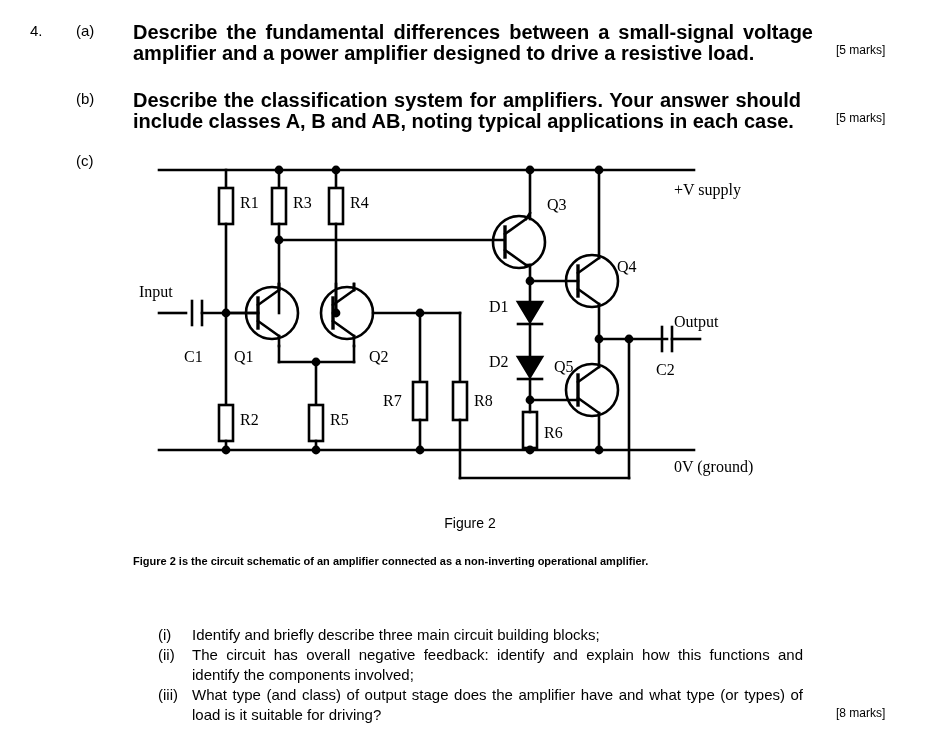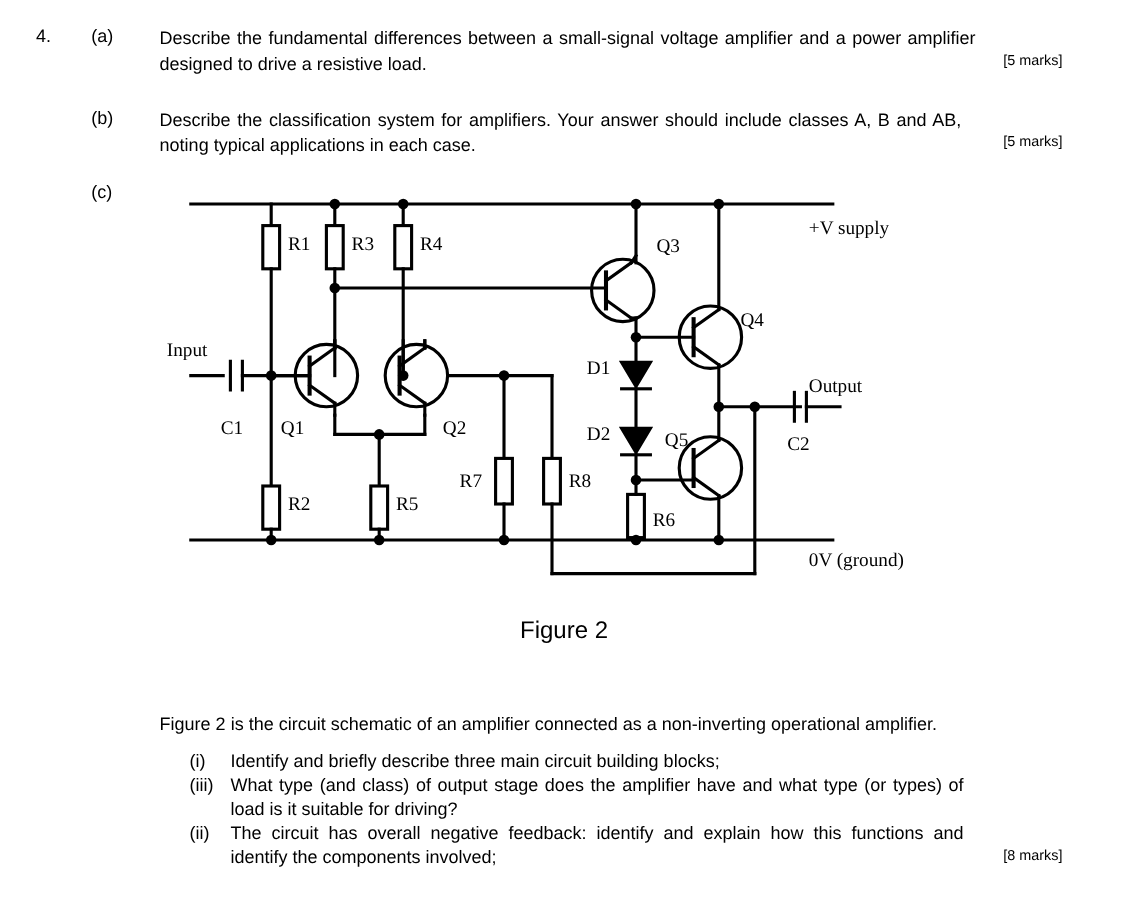"Describe the fundamental differences" .part-body { font-size: 15px -> 20px; font-weight: none -> bold }
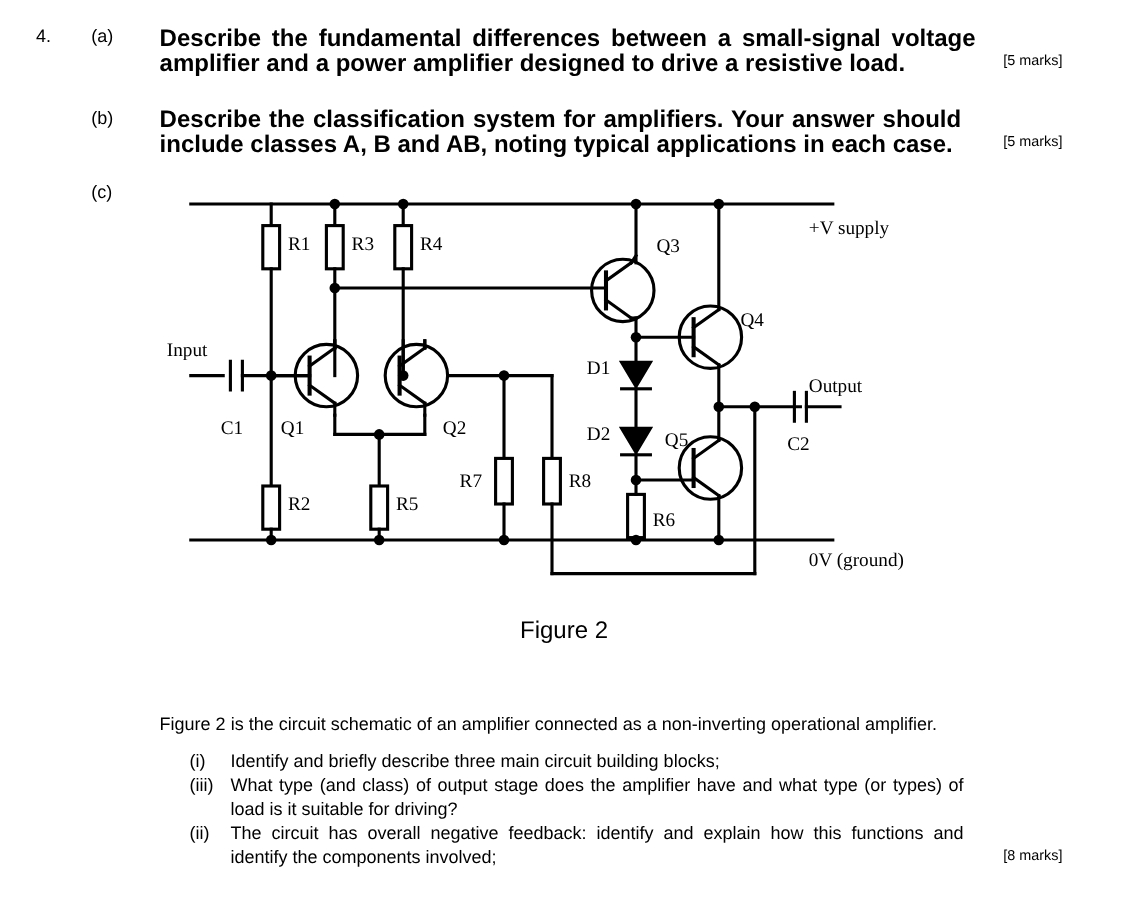"Figure 2" .figure-caption { font-size: 20px -> 14px }
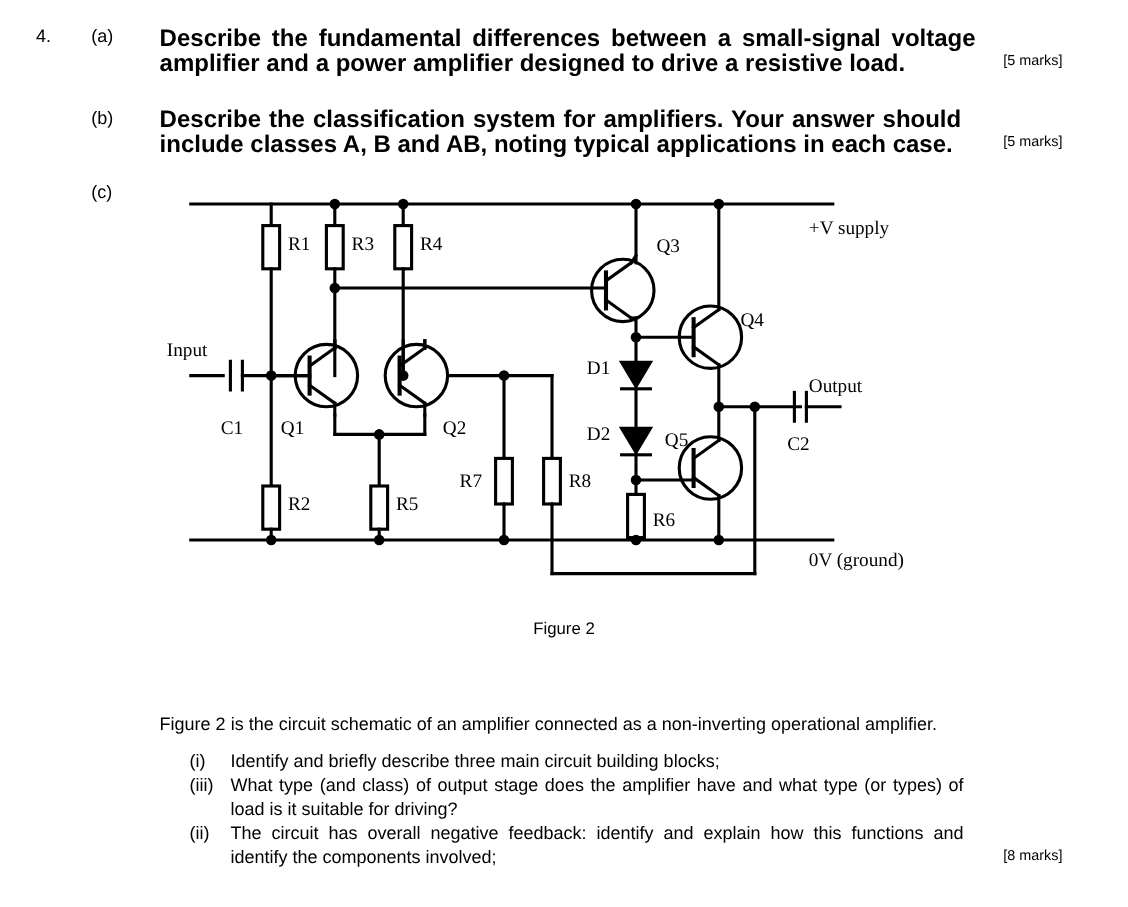"Figure 2 is the circuit" #intro-body { font-size: 15px -> 11px; font-weight: none -> bold; top: 593px -> 551px }
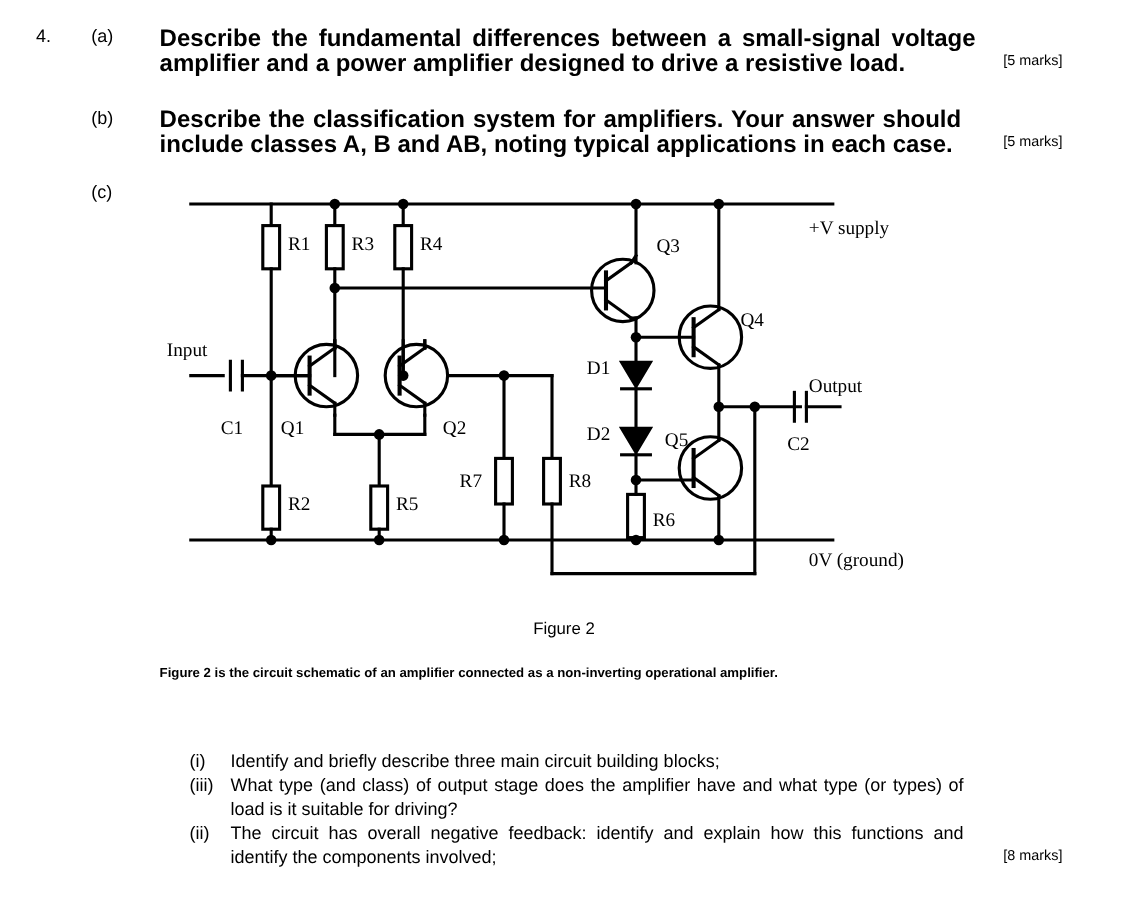"(iii)" div.roman-item { order: before "(ii)" -> after "(ii)" }
